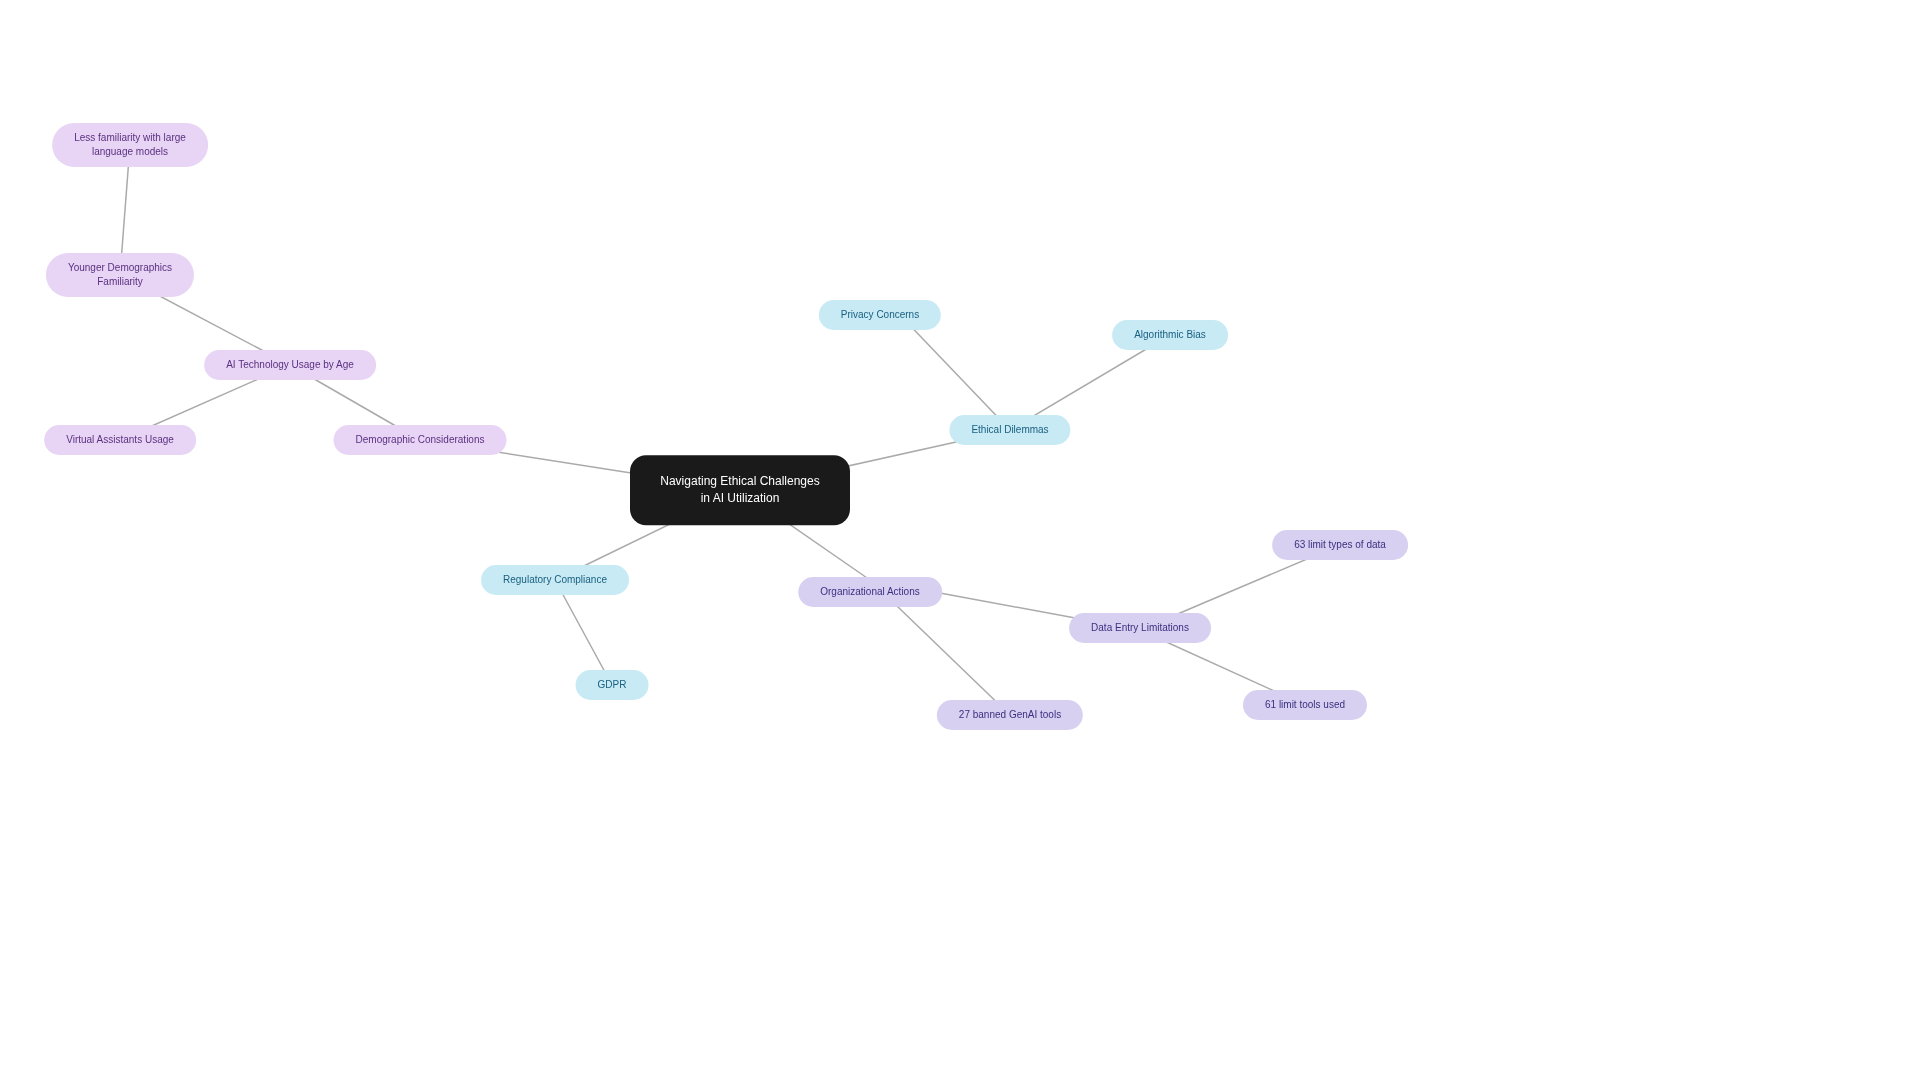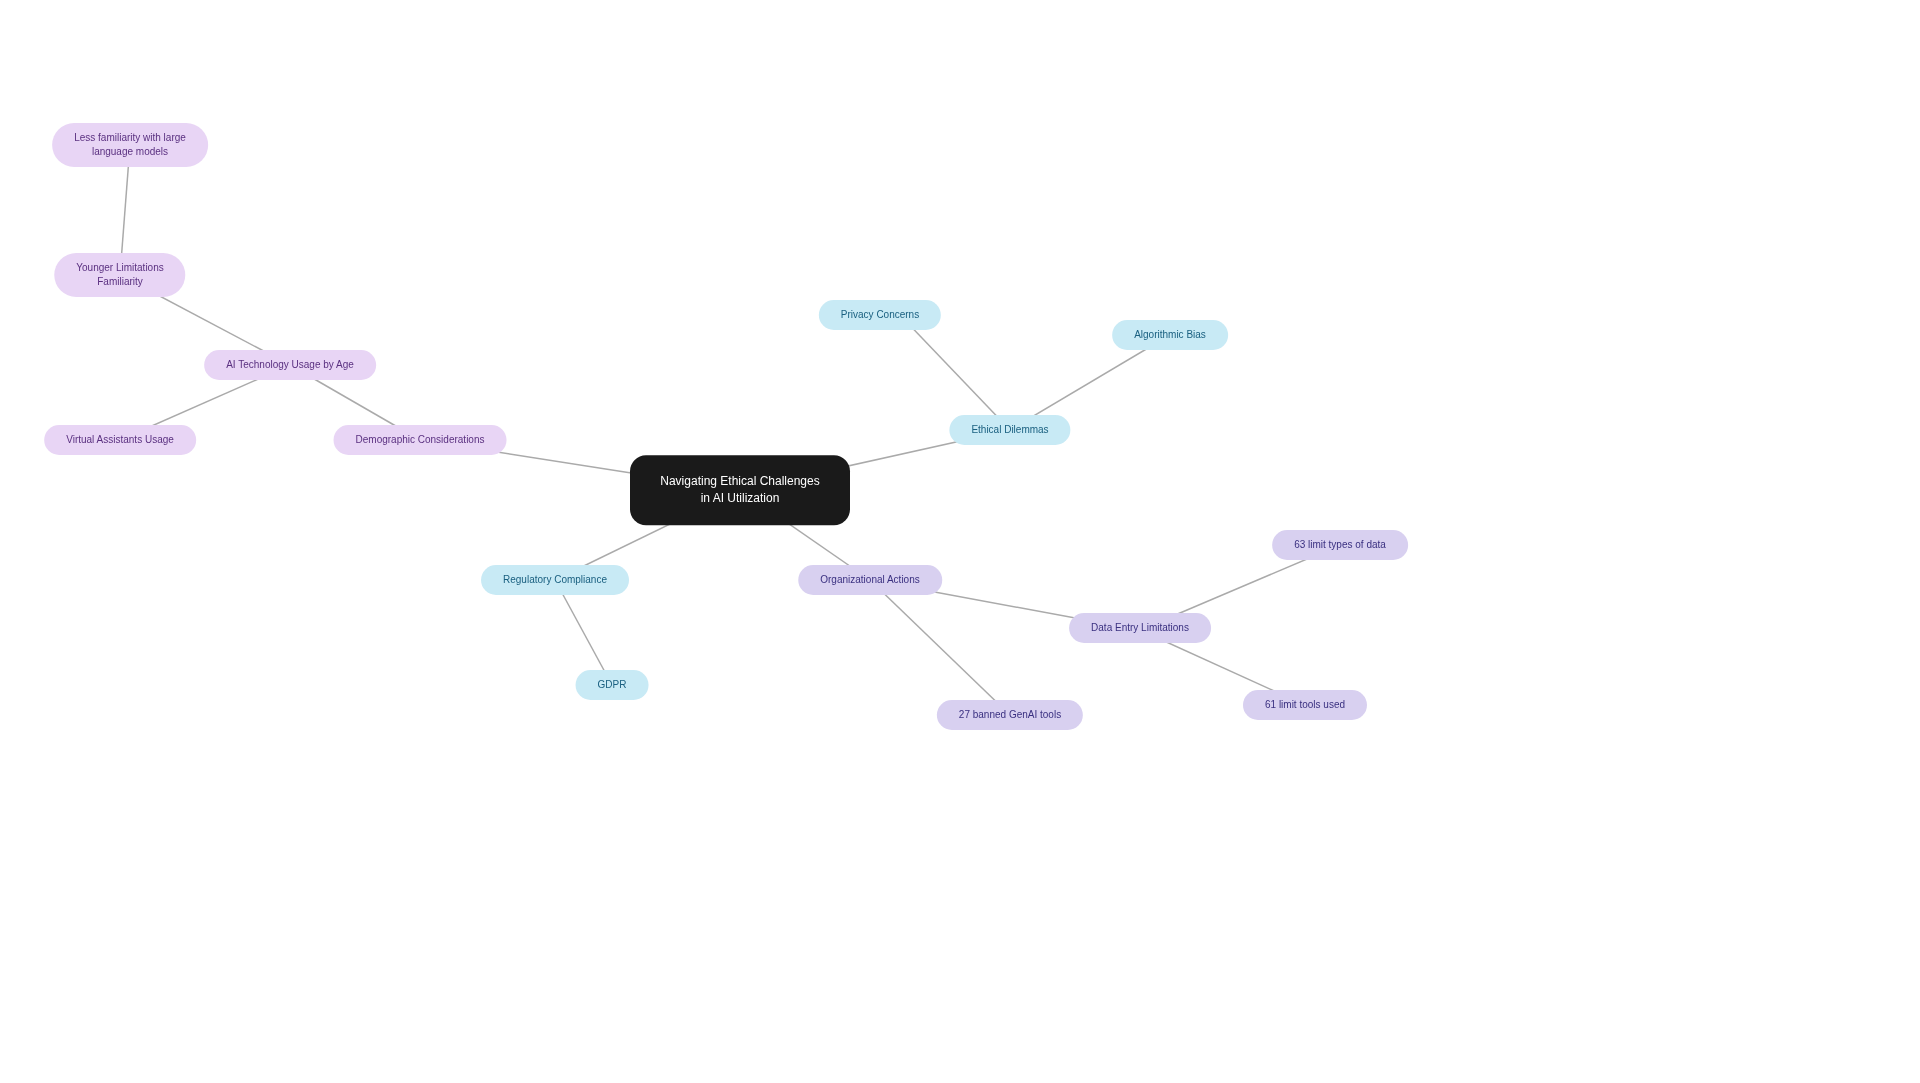"Younger Limitations" span { text: Limitations -> Demographics }
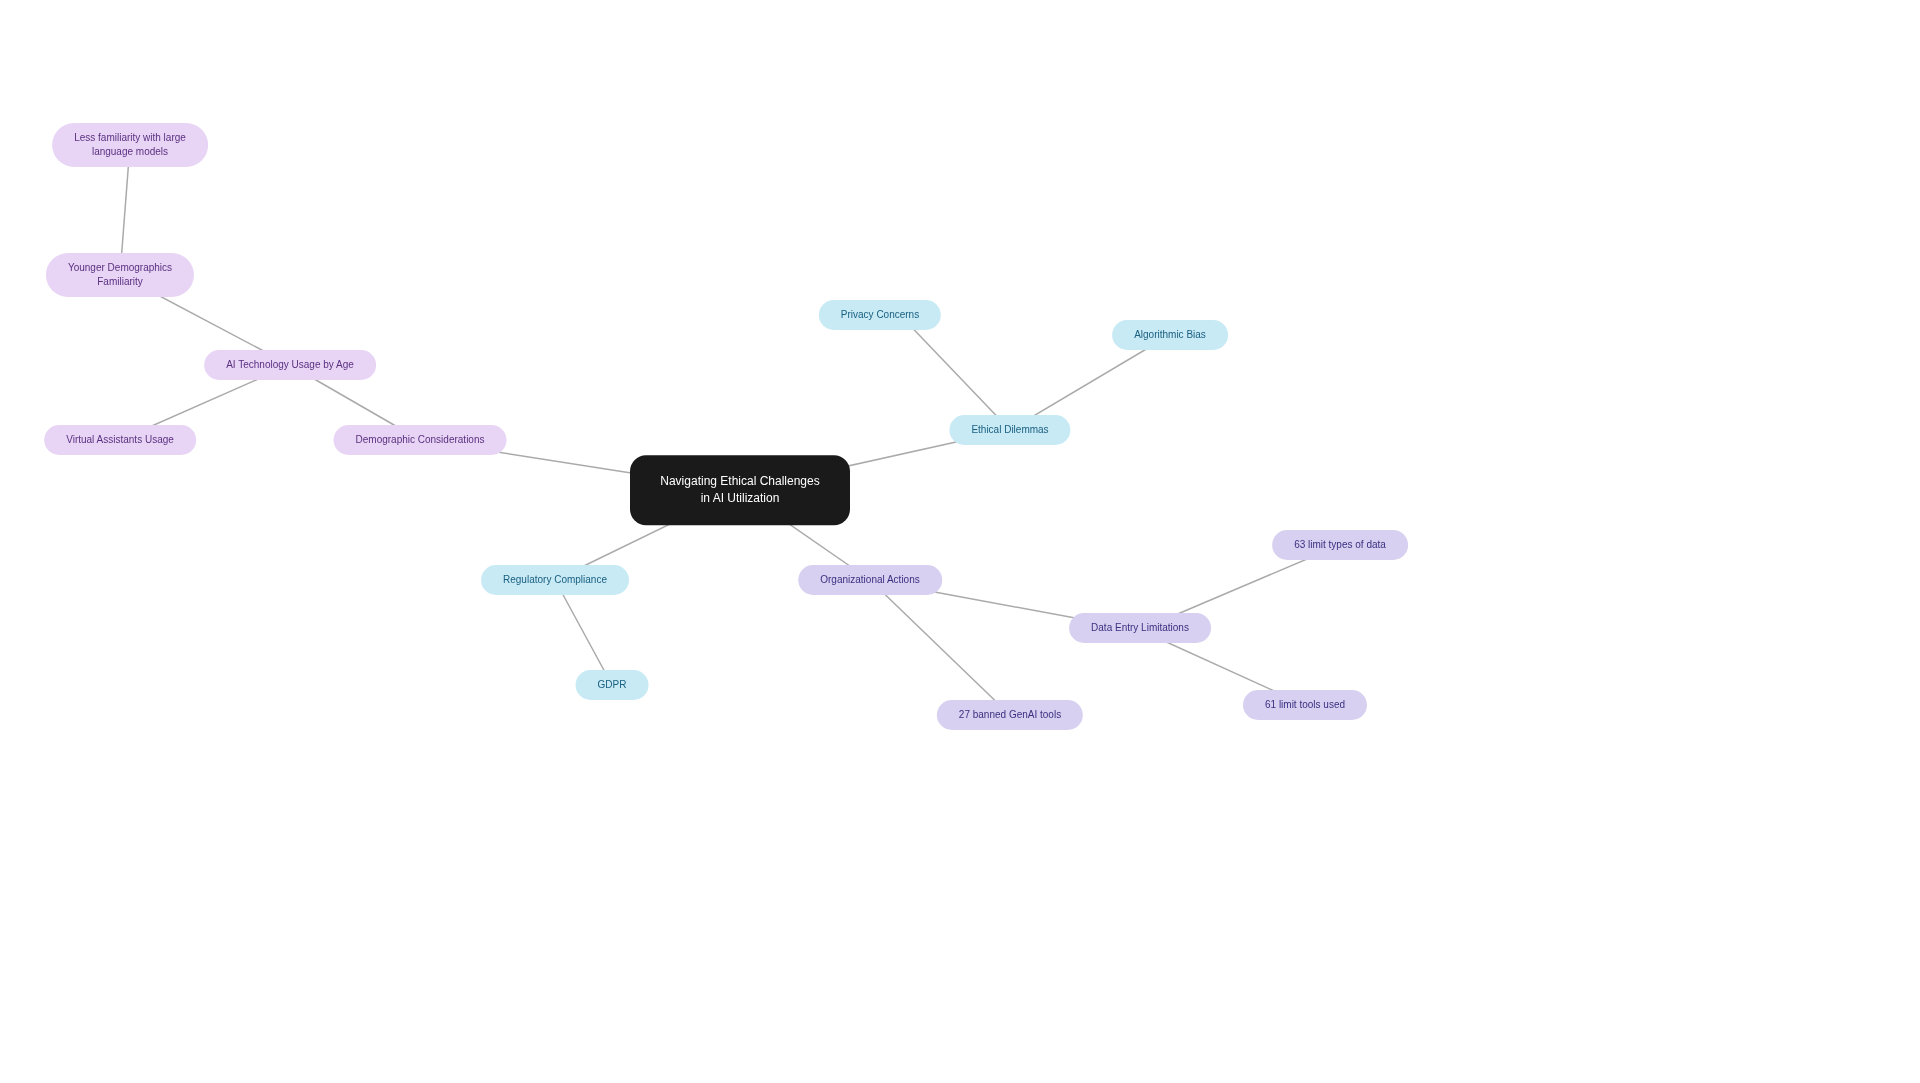"Organizational Actions" div.node { top: 580px -> 592px }
